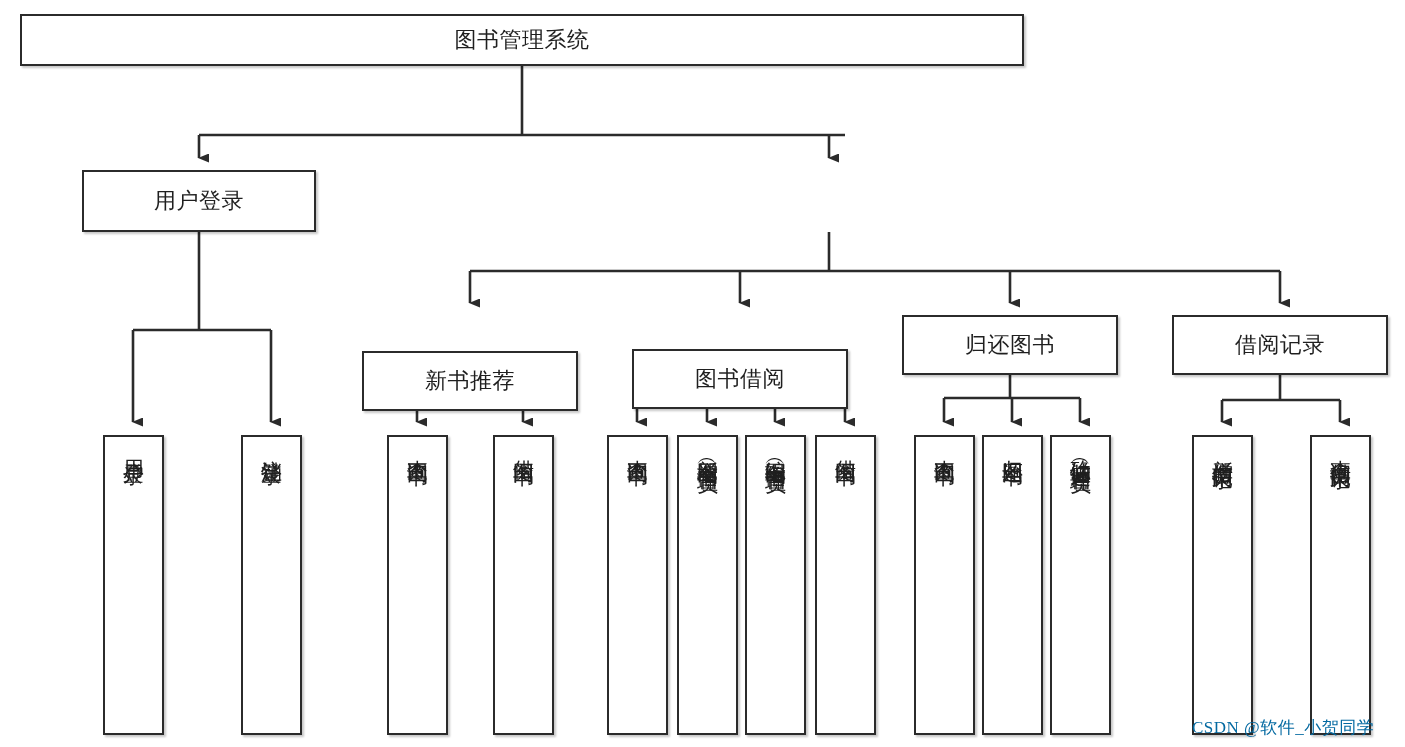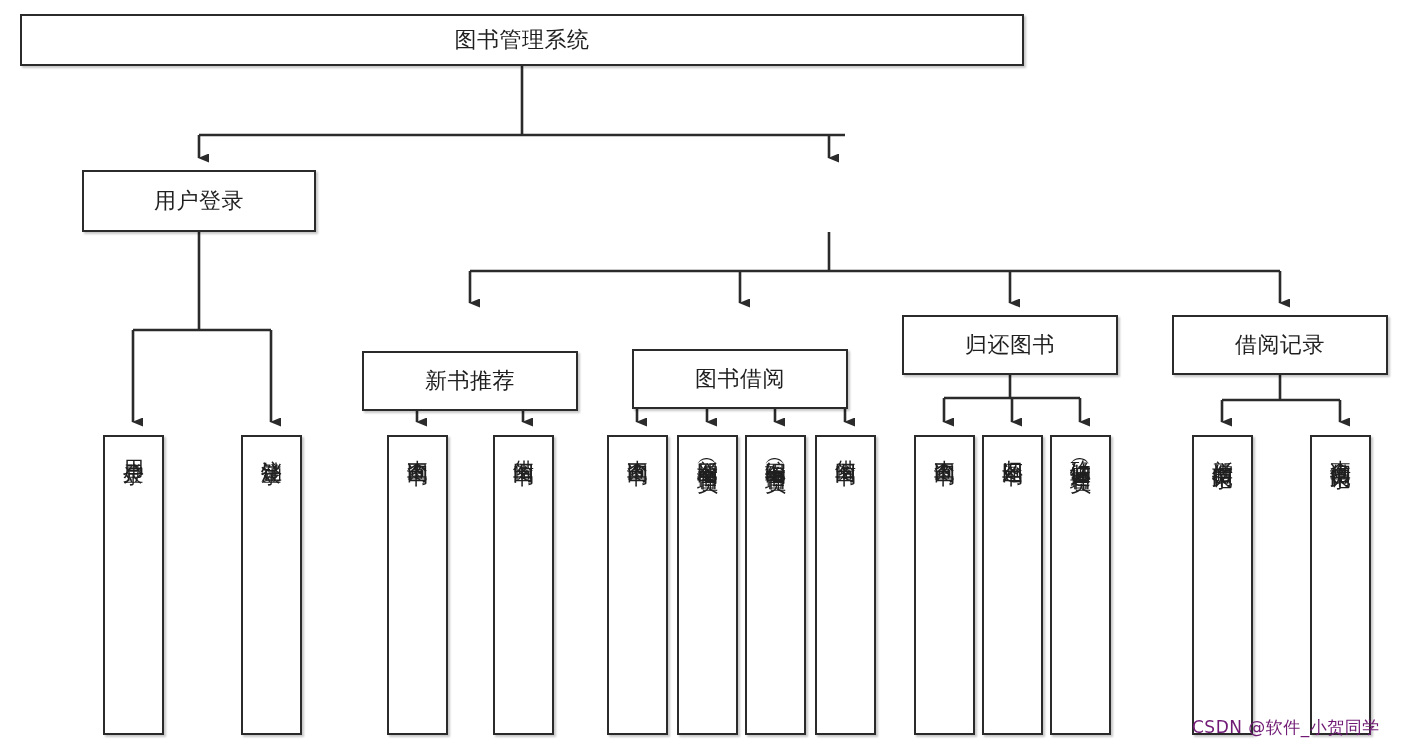"CSDN @软件_小贺同学" .watermark { color: #701a75 -> #0369a1; font-family: none -> Liberation Serif, serif }
